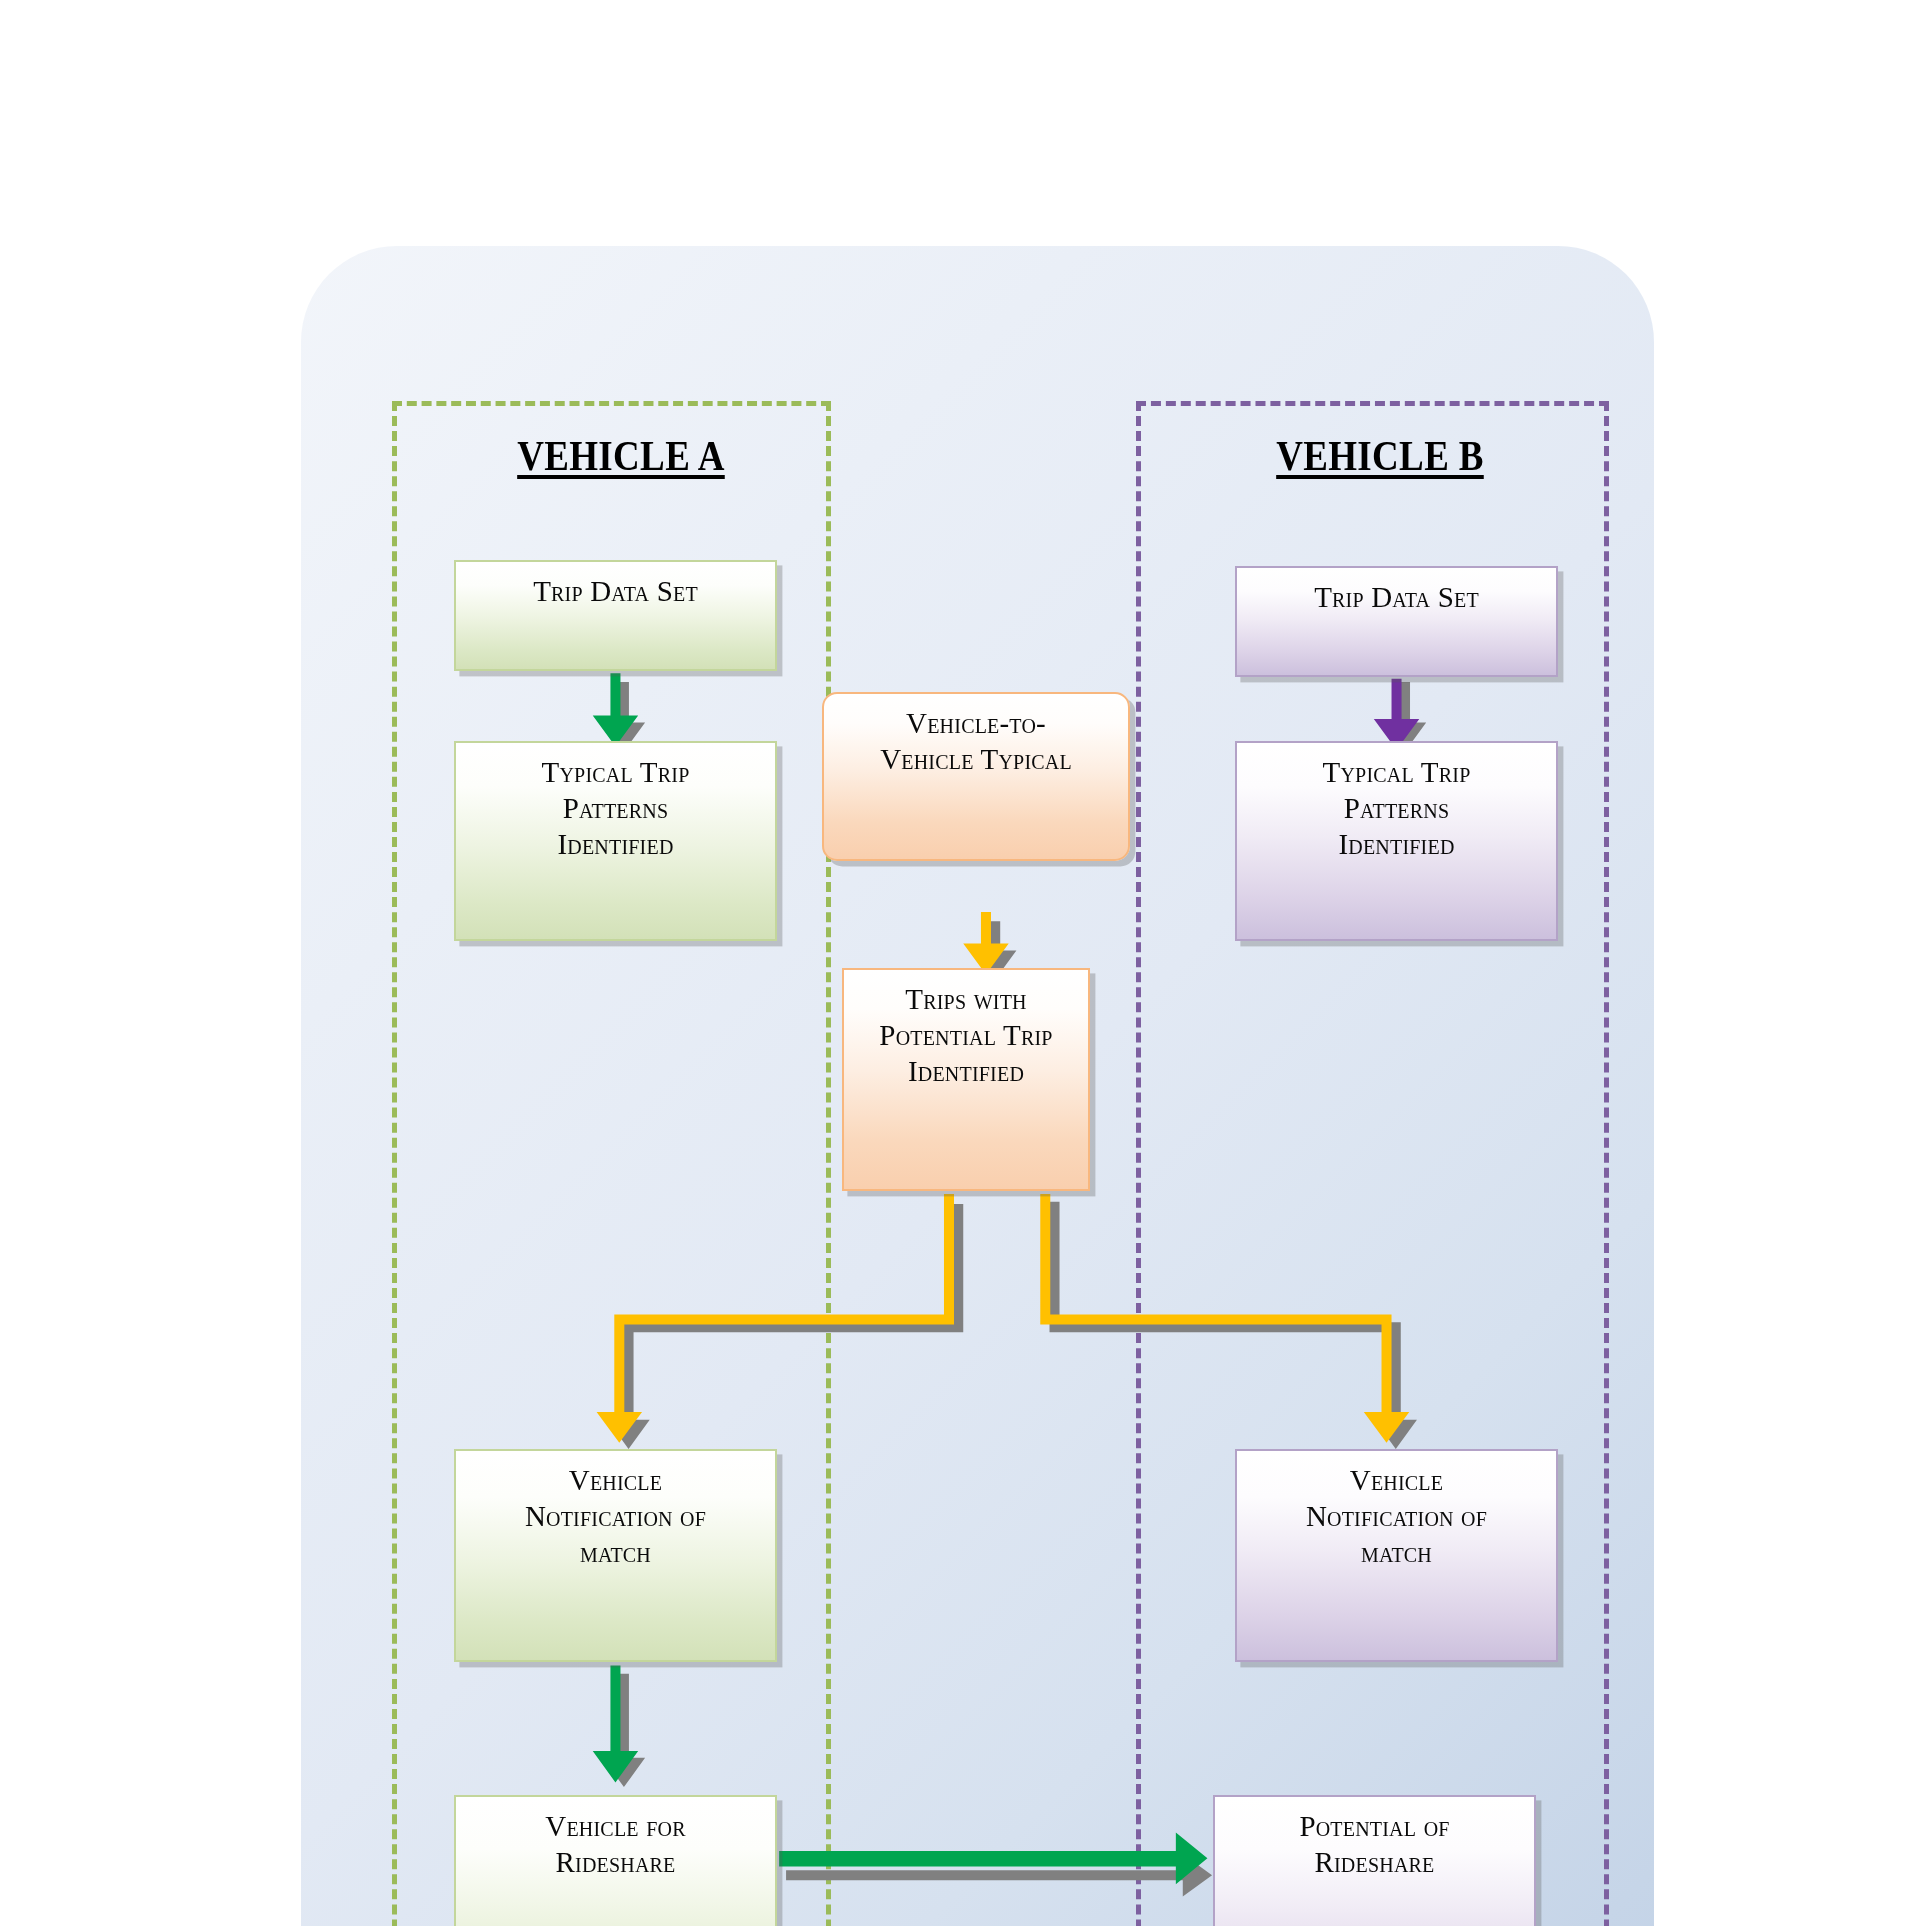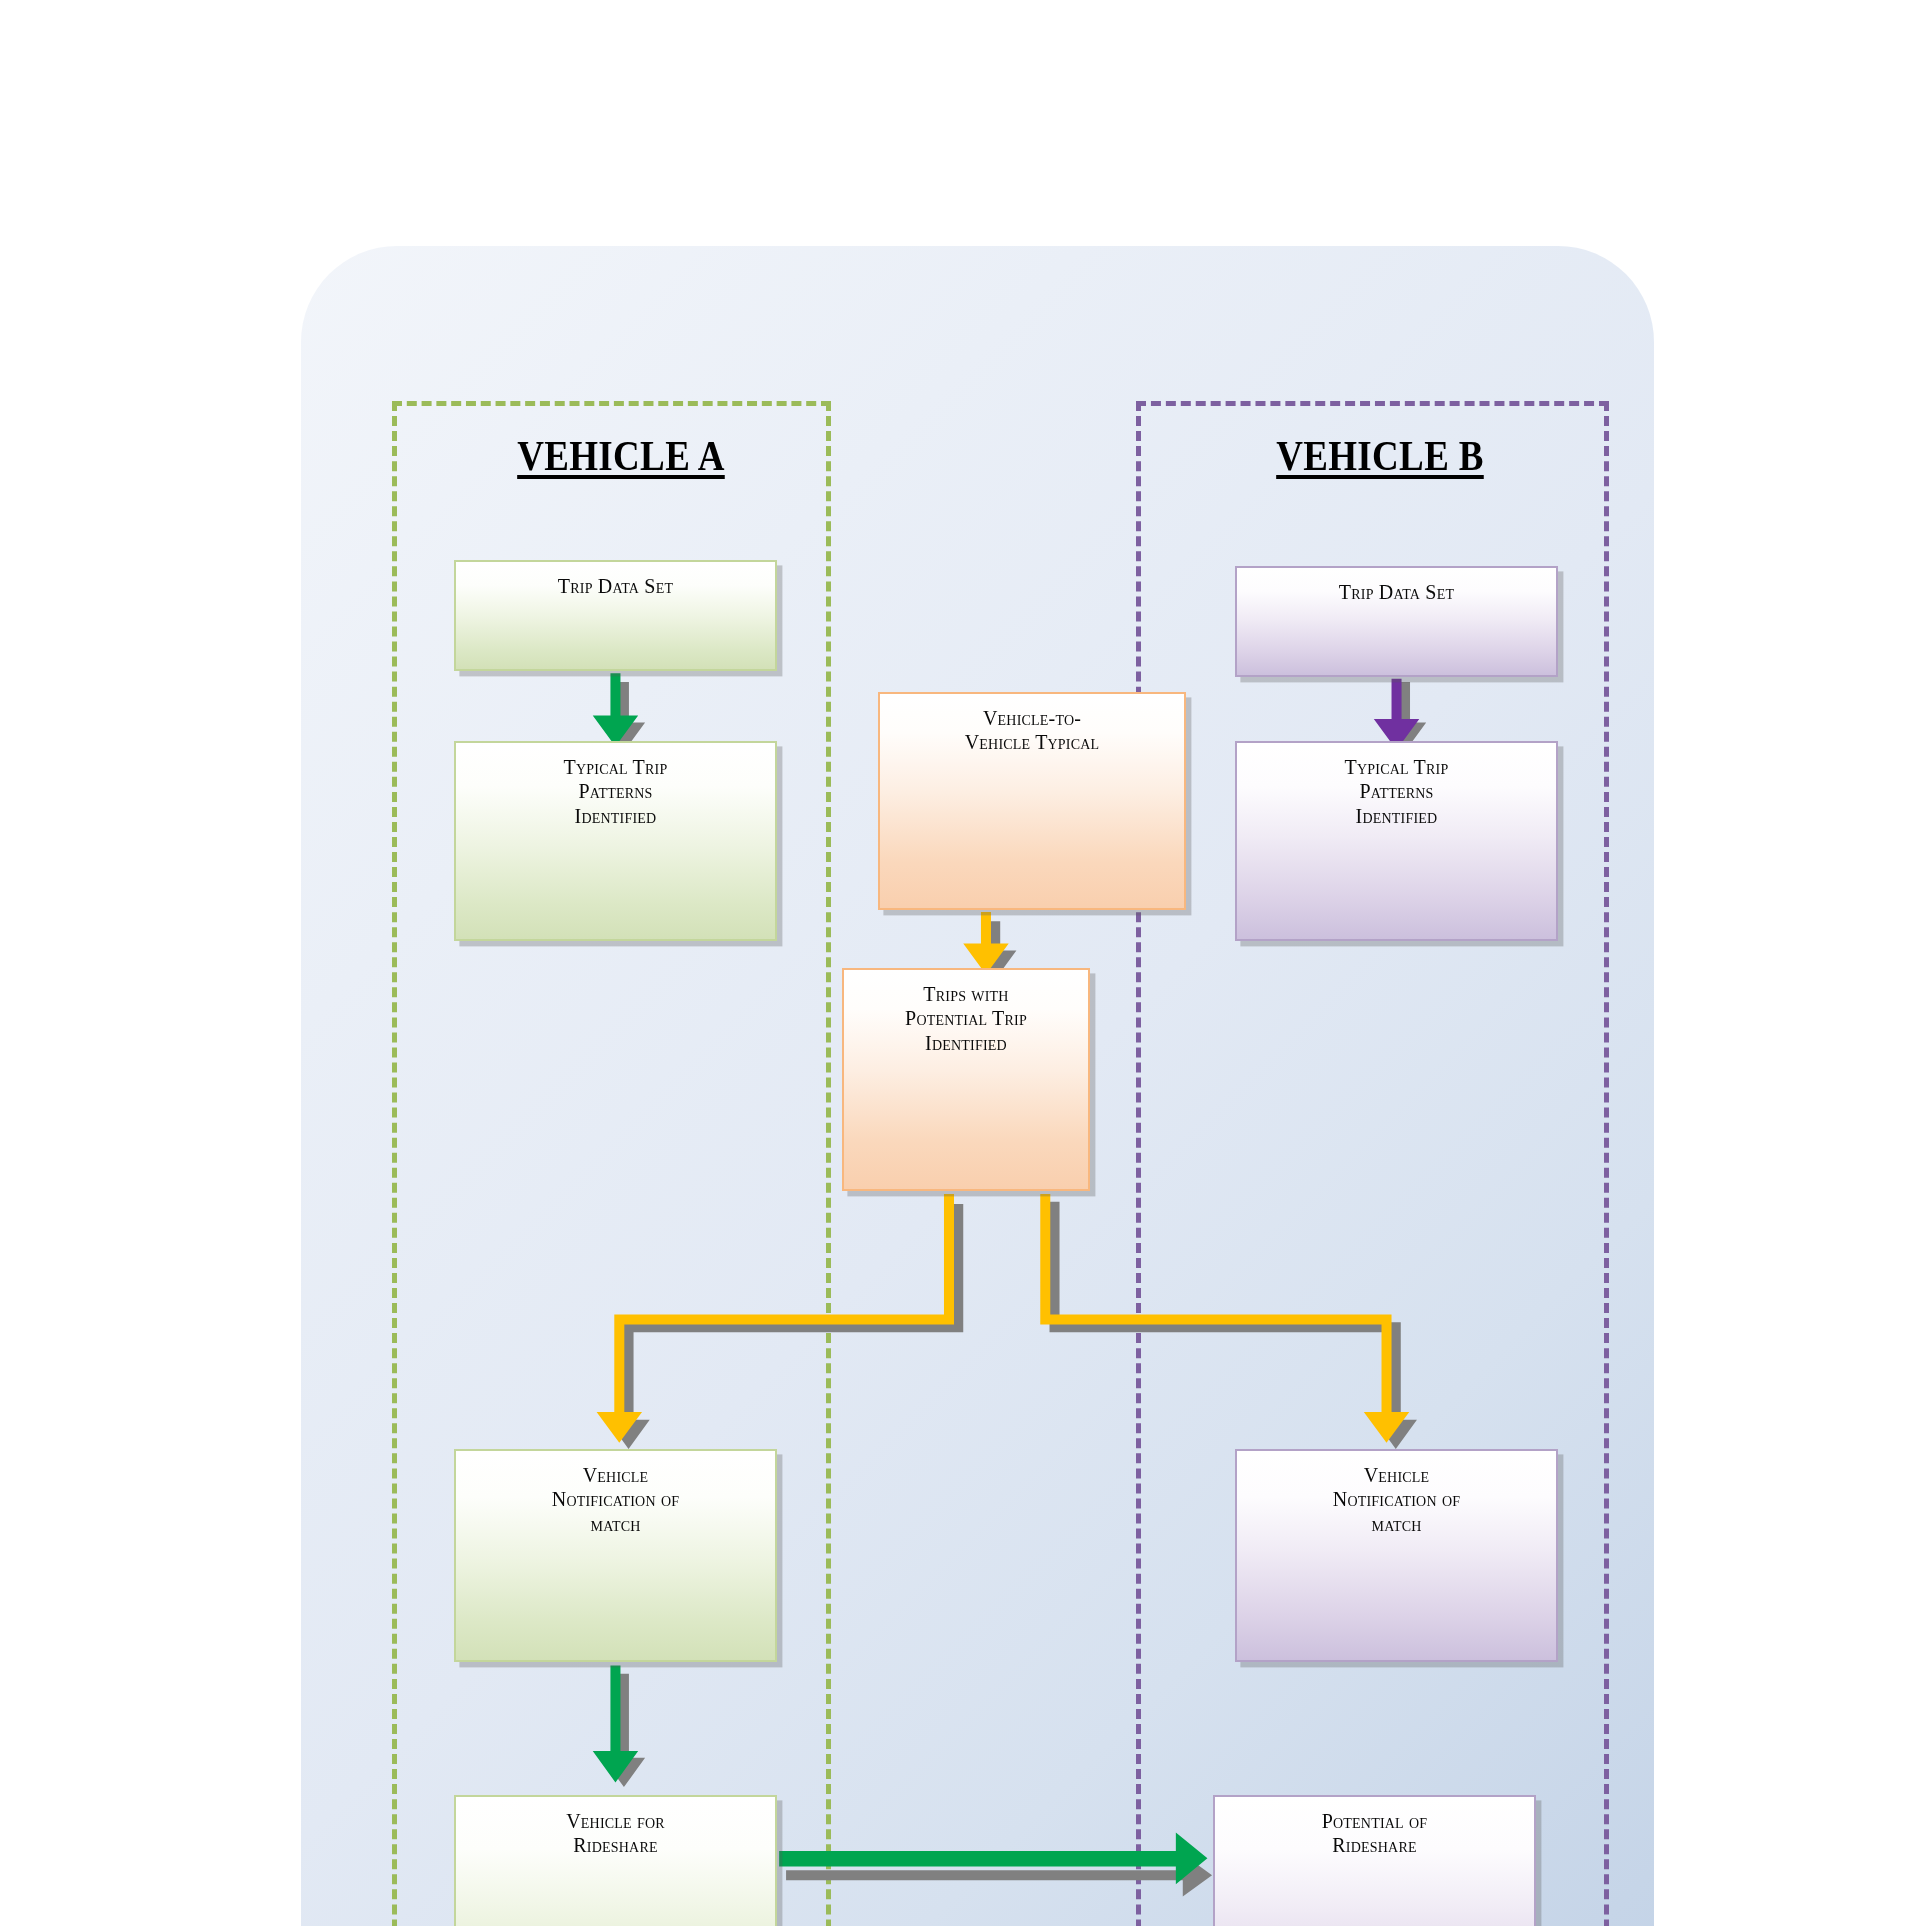"Trip Data Set" .node { font-size: 20px -> 29px }
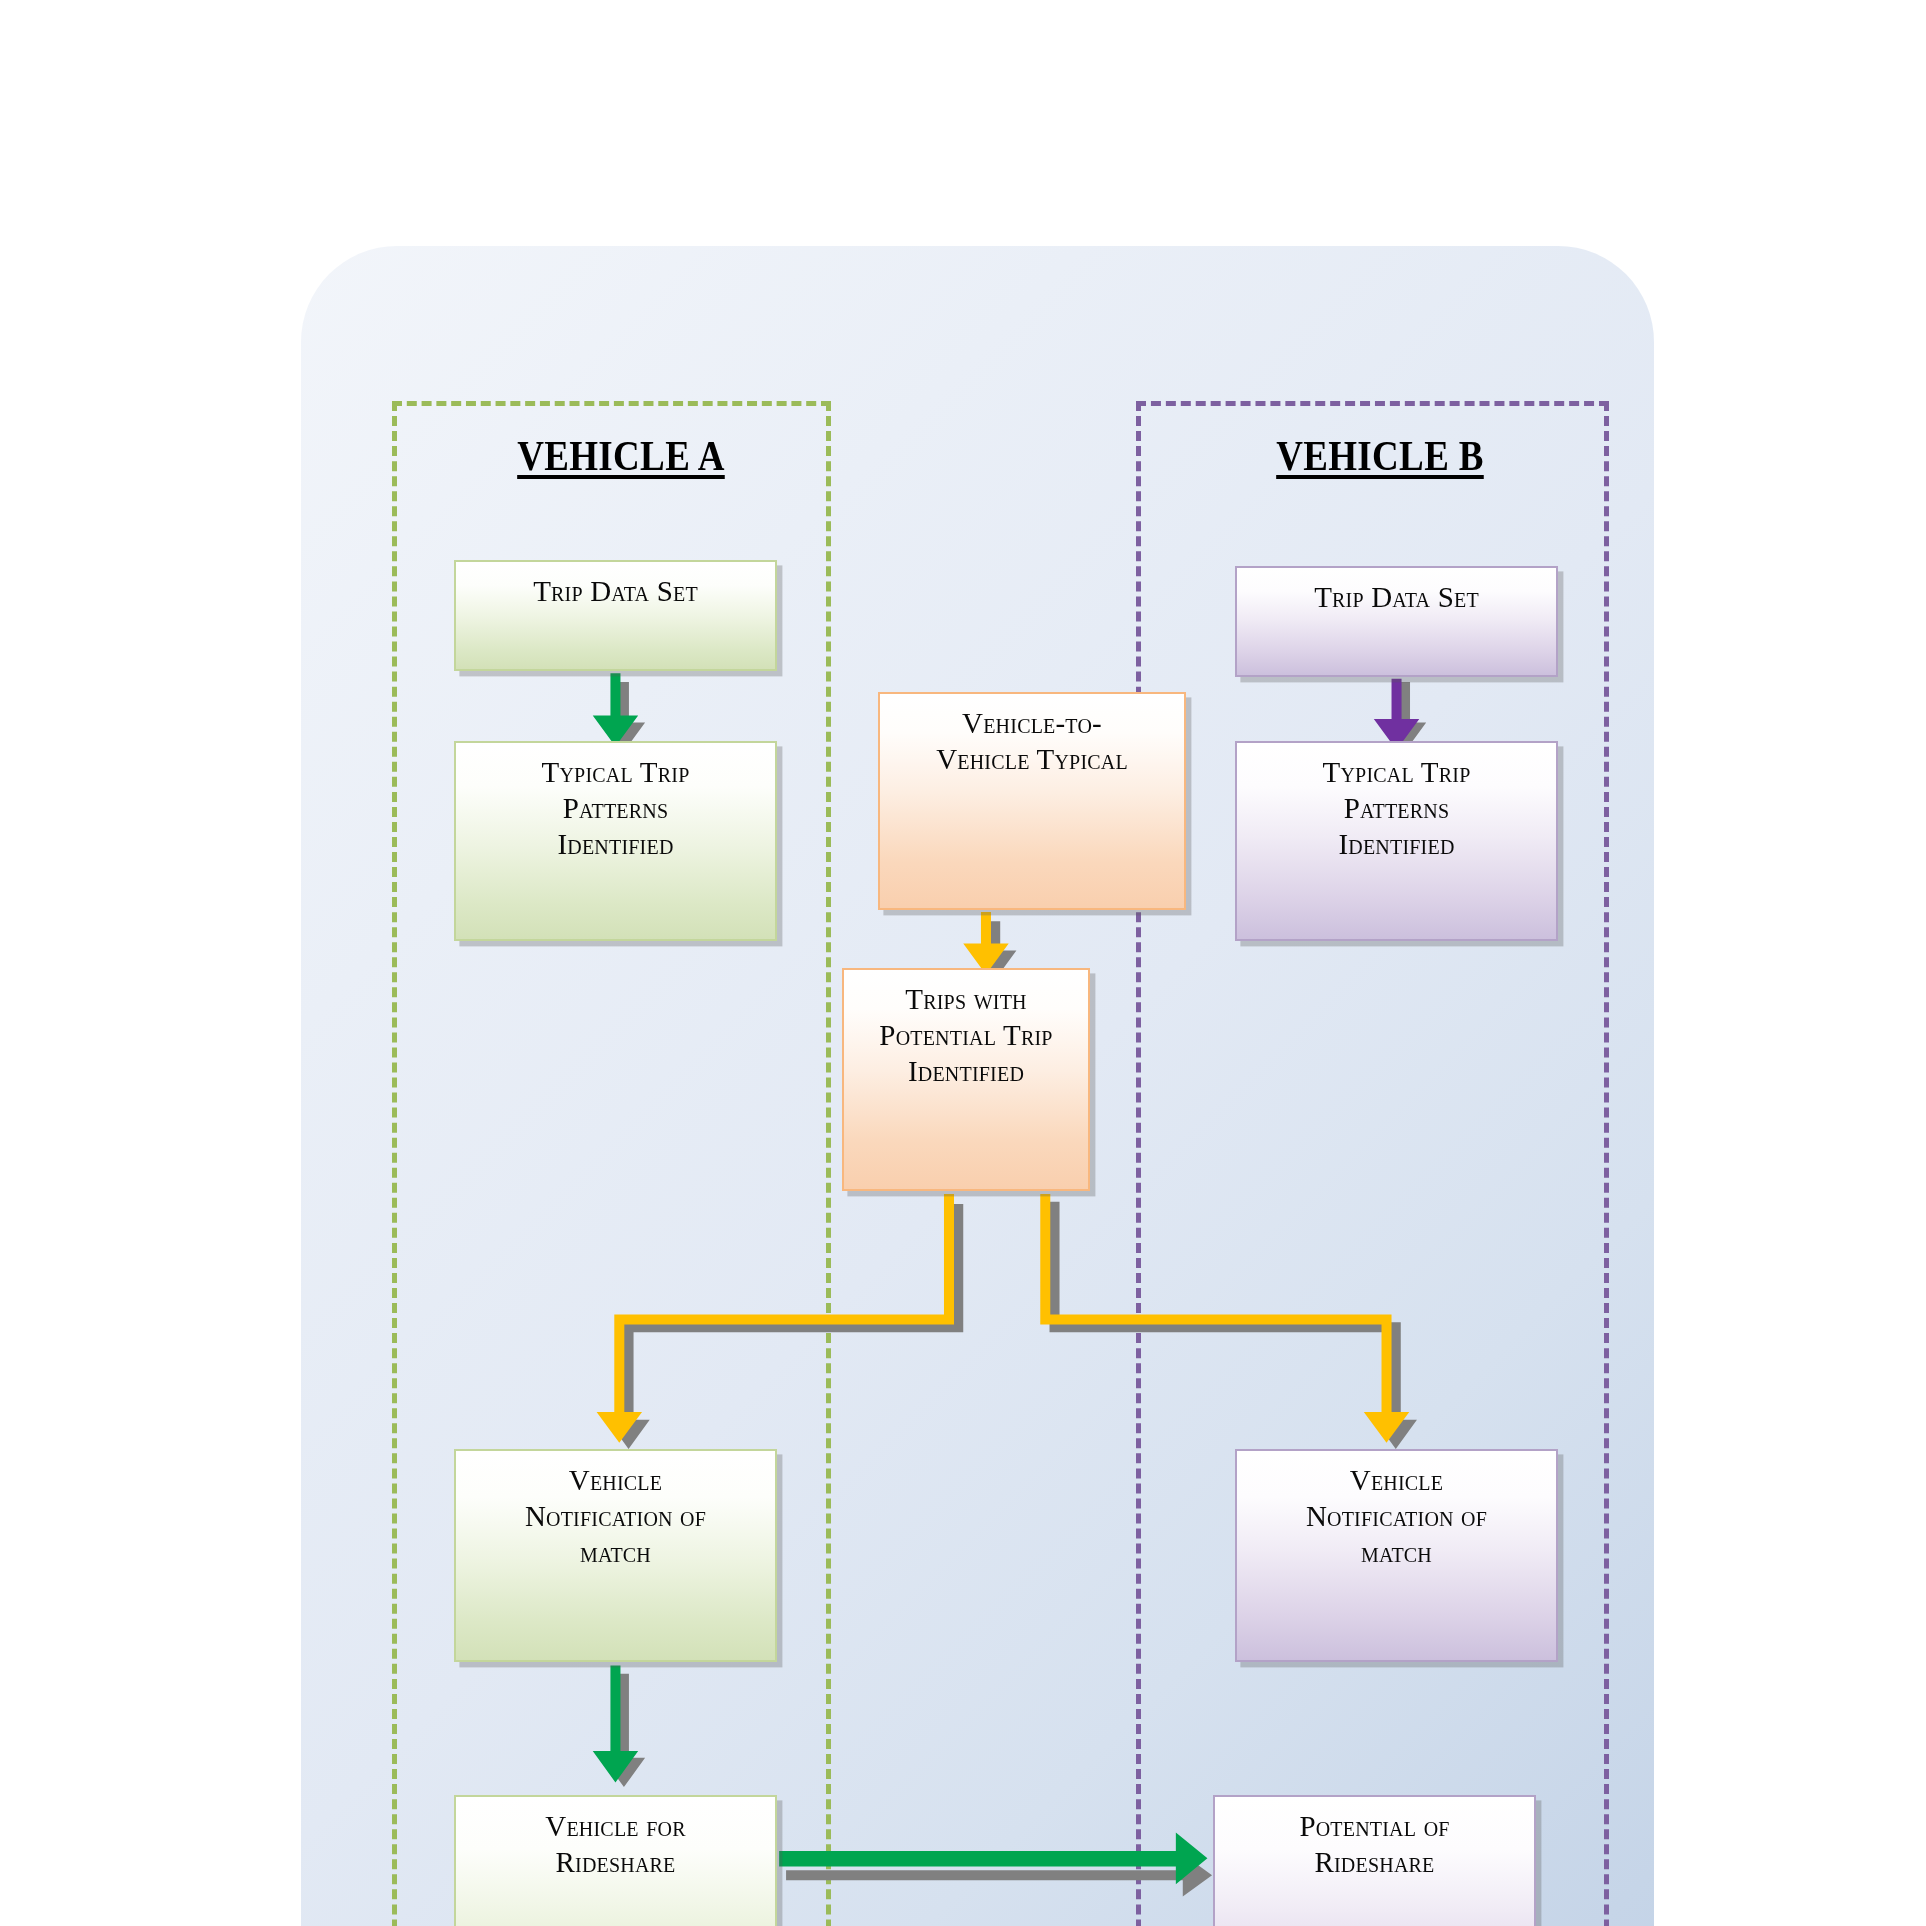"Vehicle-to-" #n-c-wireless { border-radius: none -> 15px; height: 218px -> 169px; left: 878px -> 822px }
